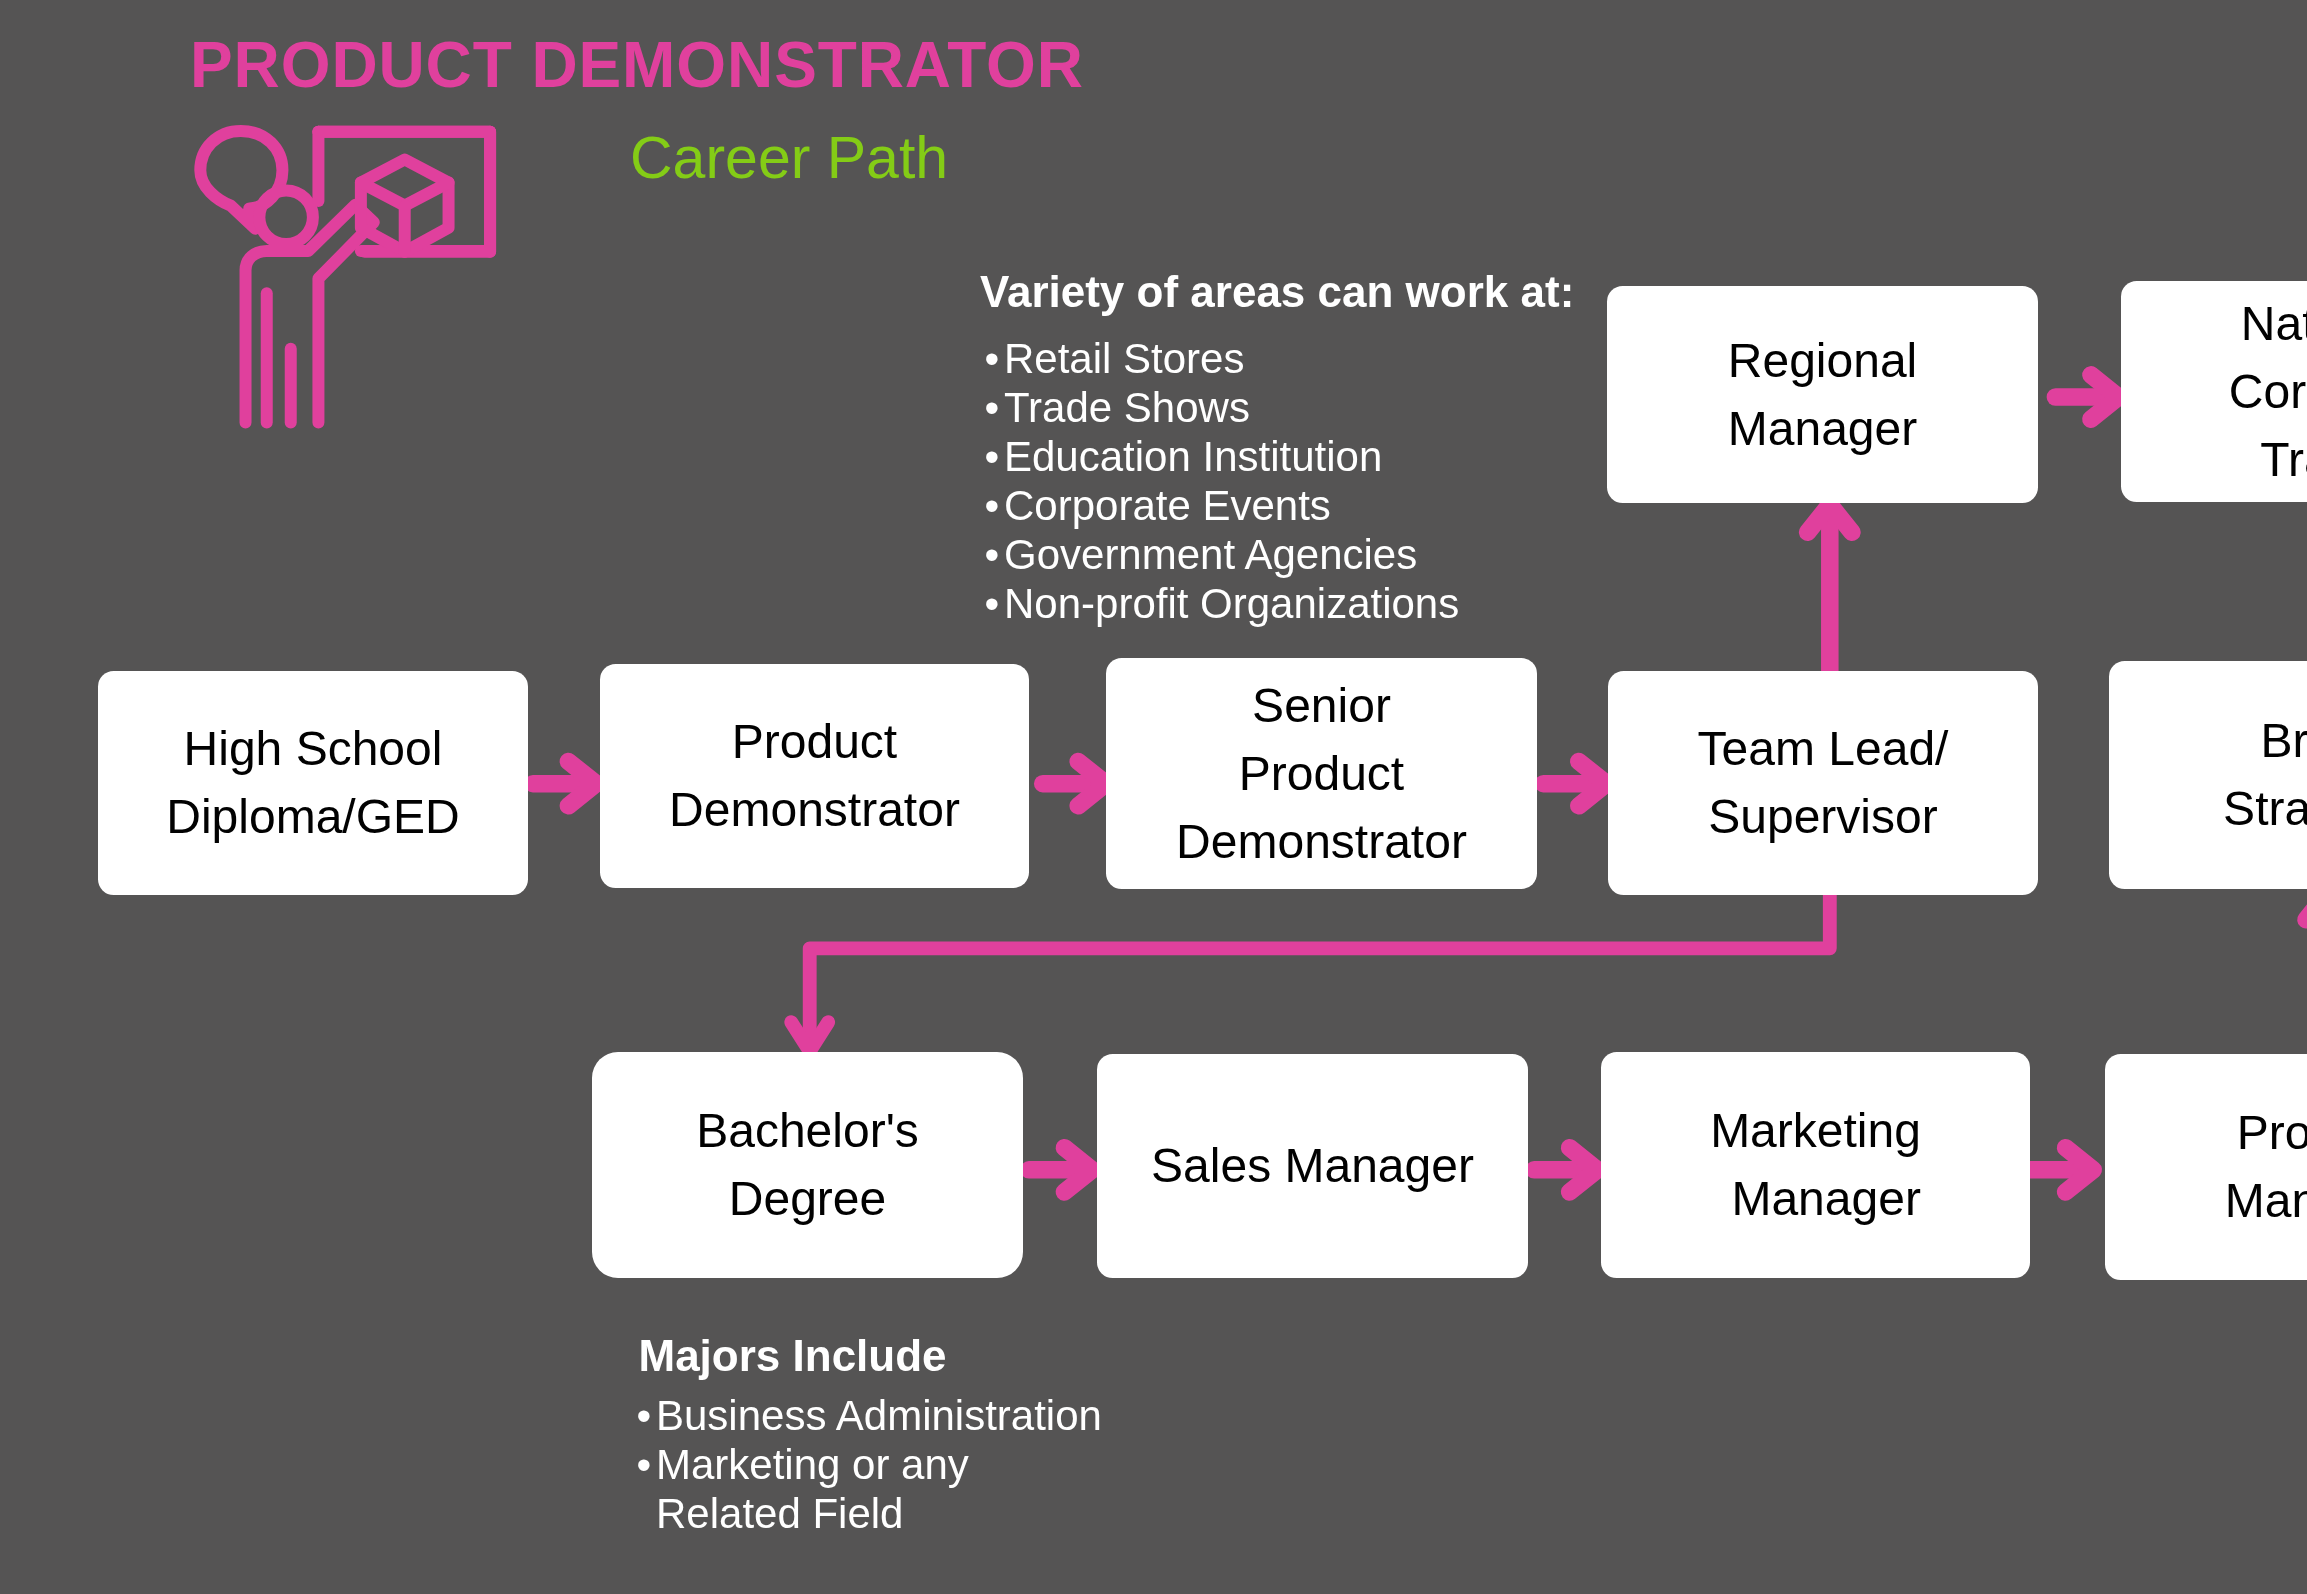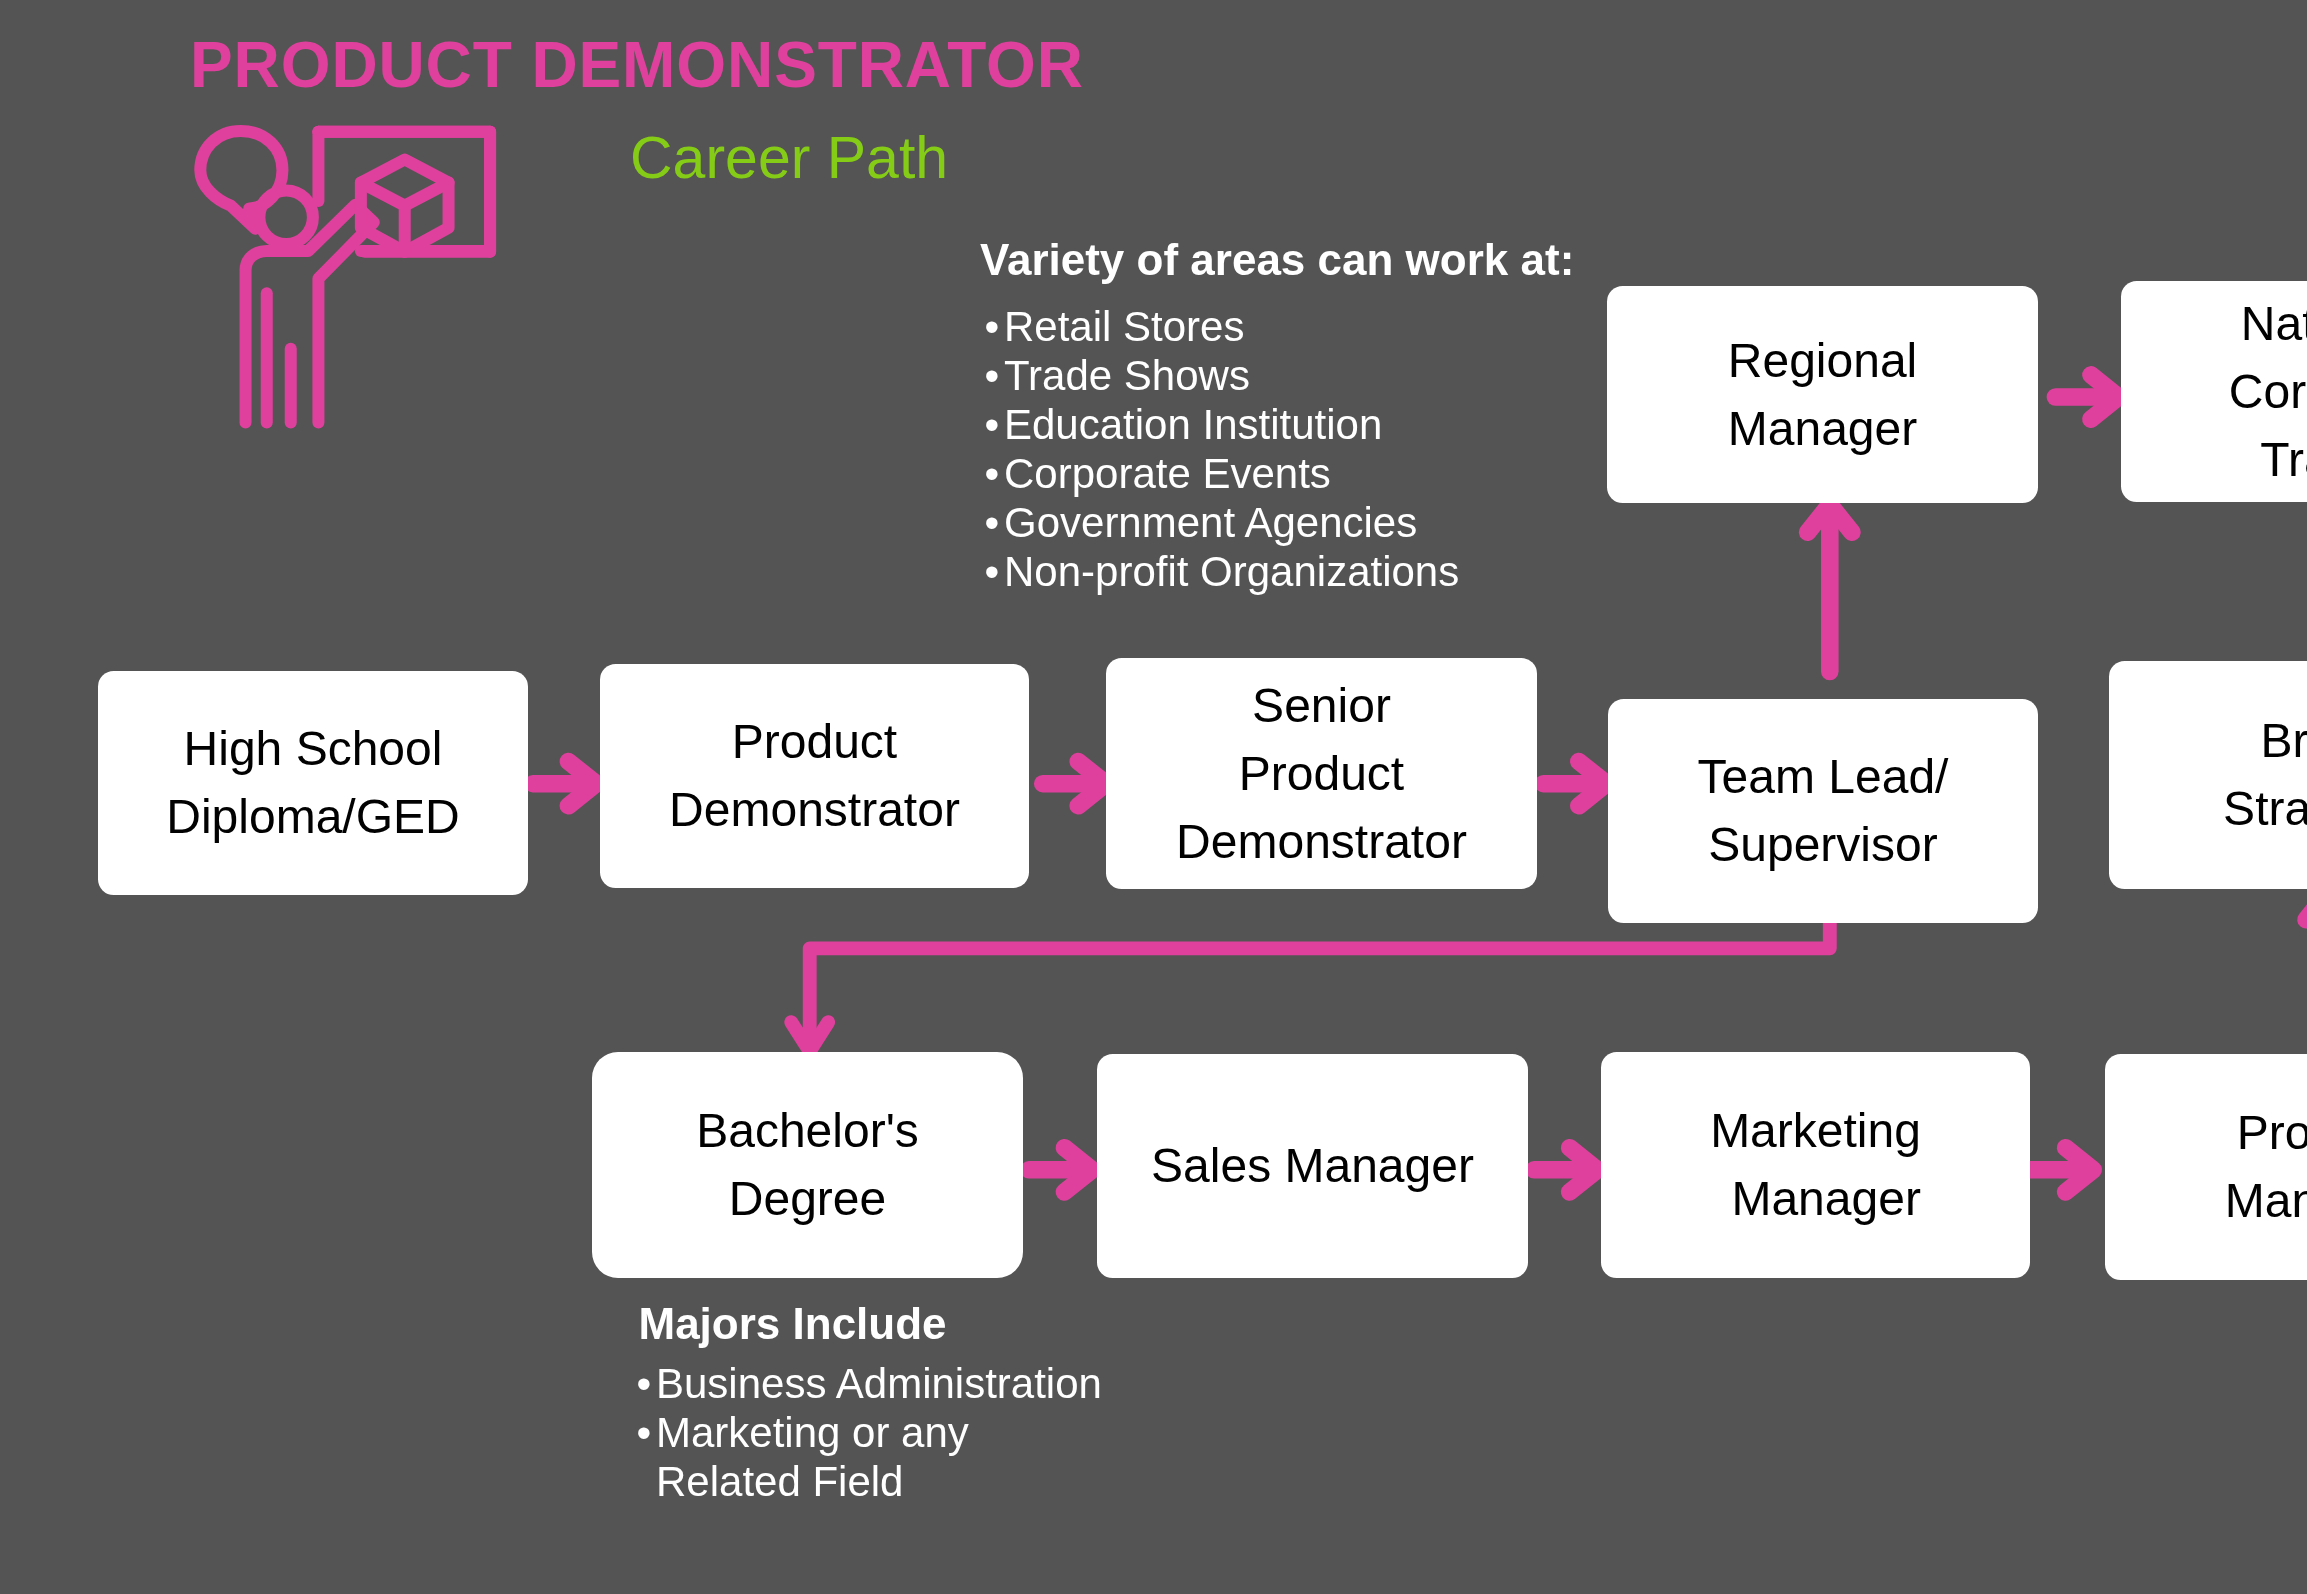"Variety of areas can work" .info-block { margin-top: none -> 32px }
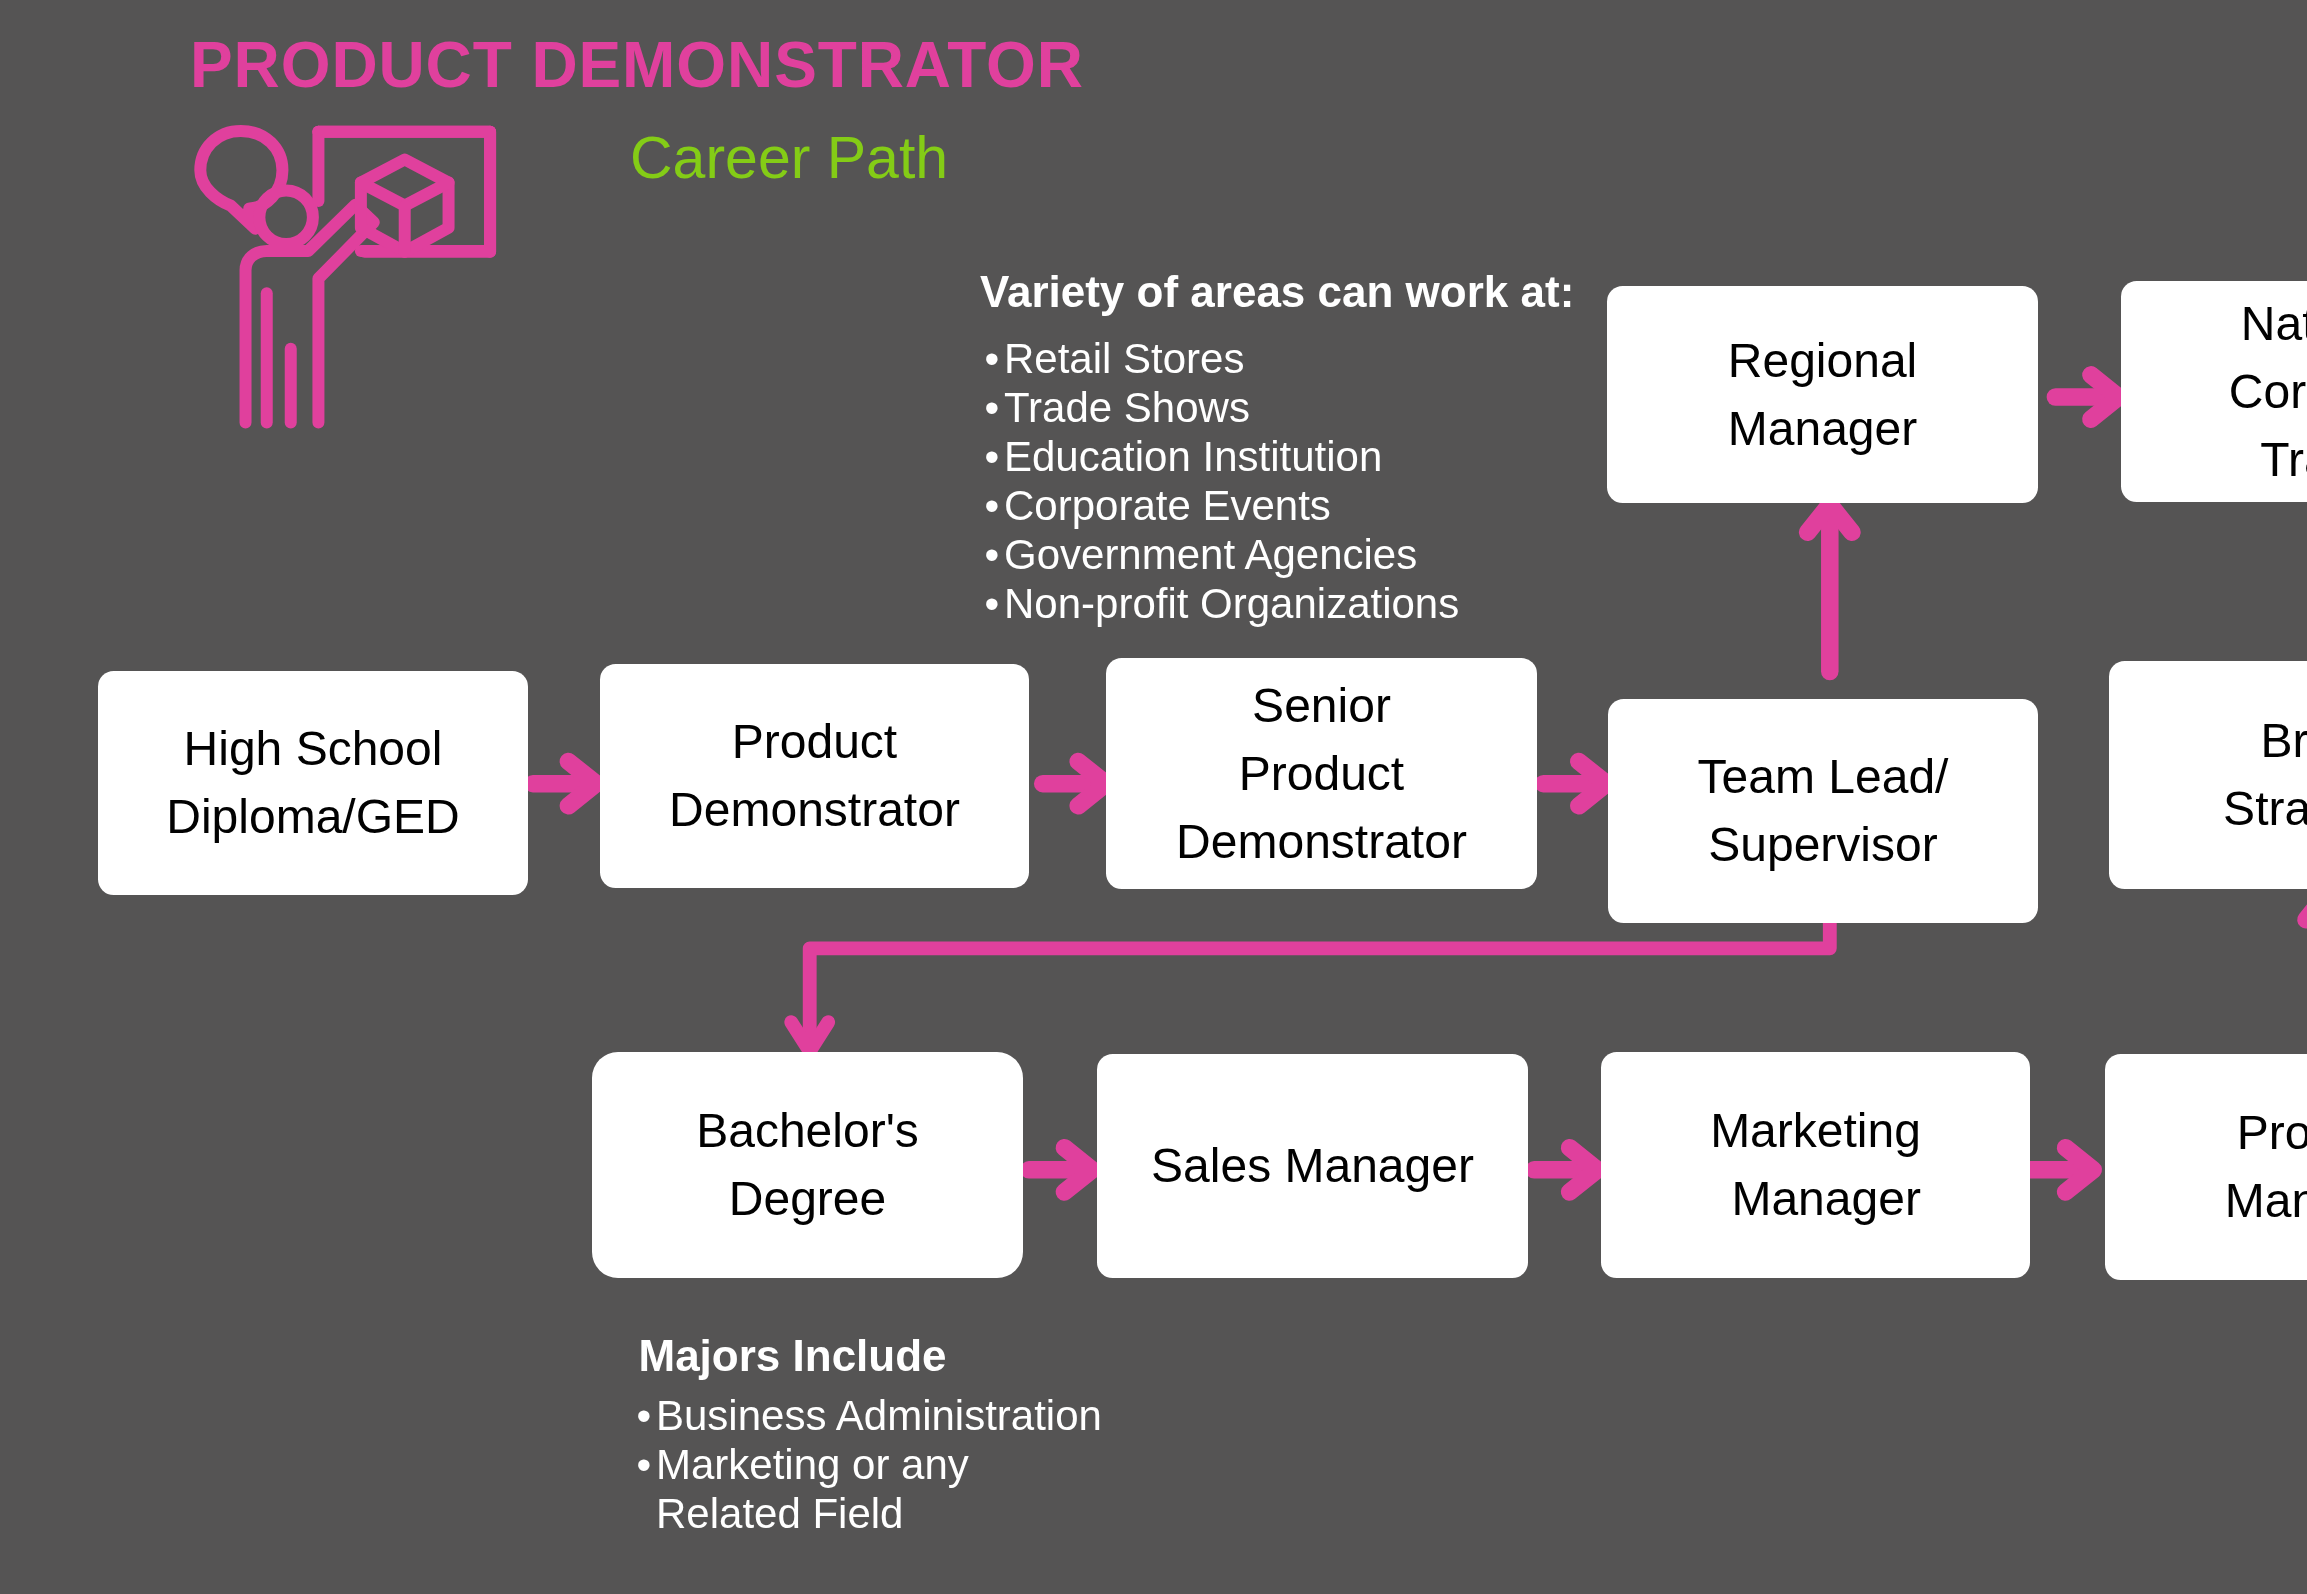"Team Lead/" div.node { margin-top: 28px -> none }
